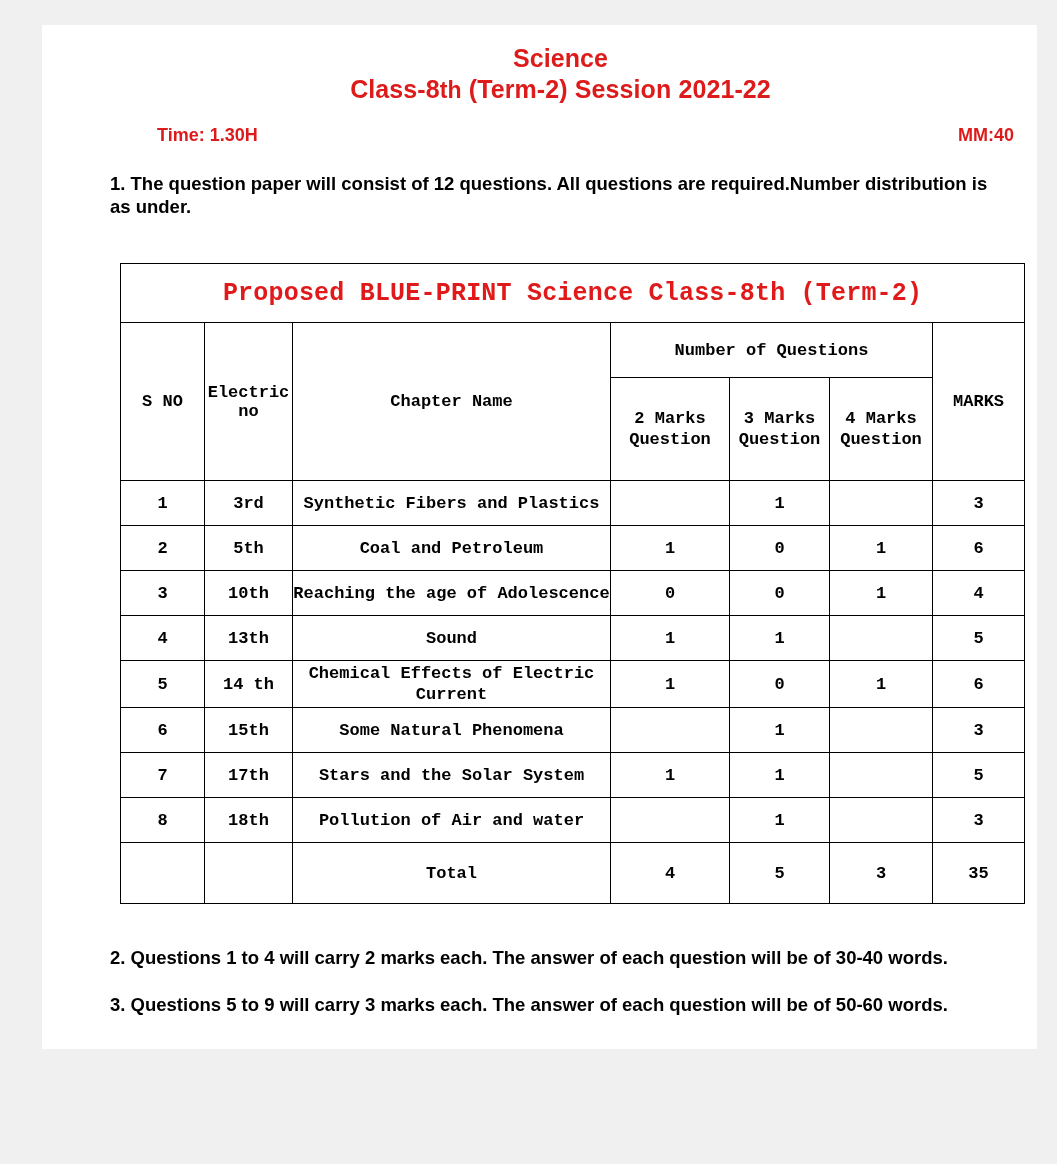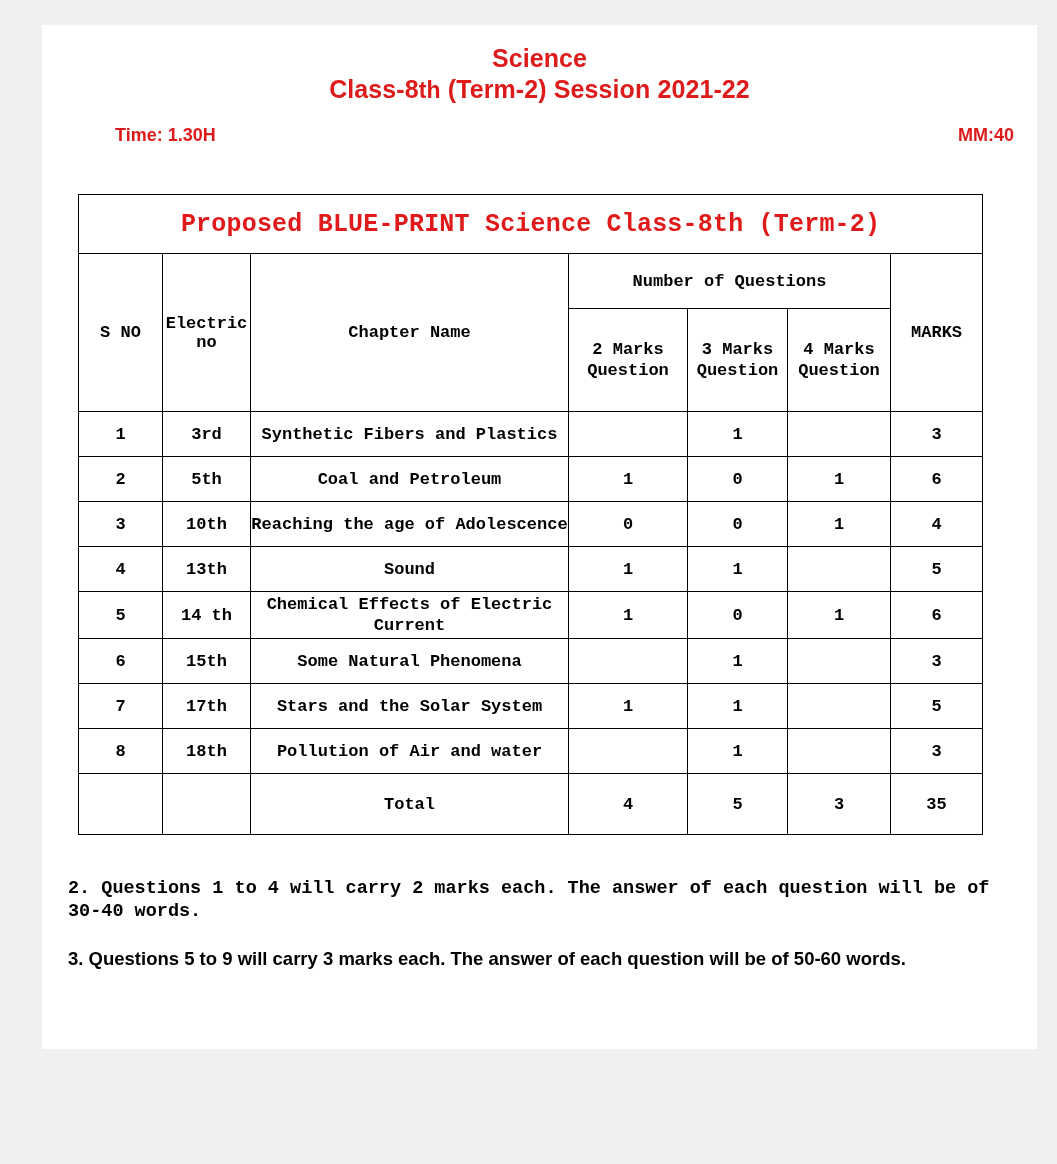"Science" .page { padding-left: none -> 42px }
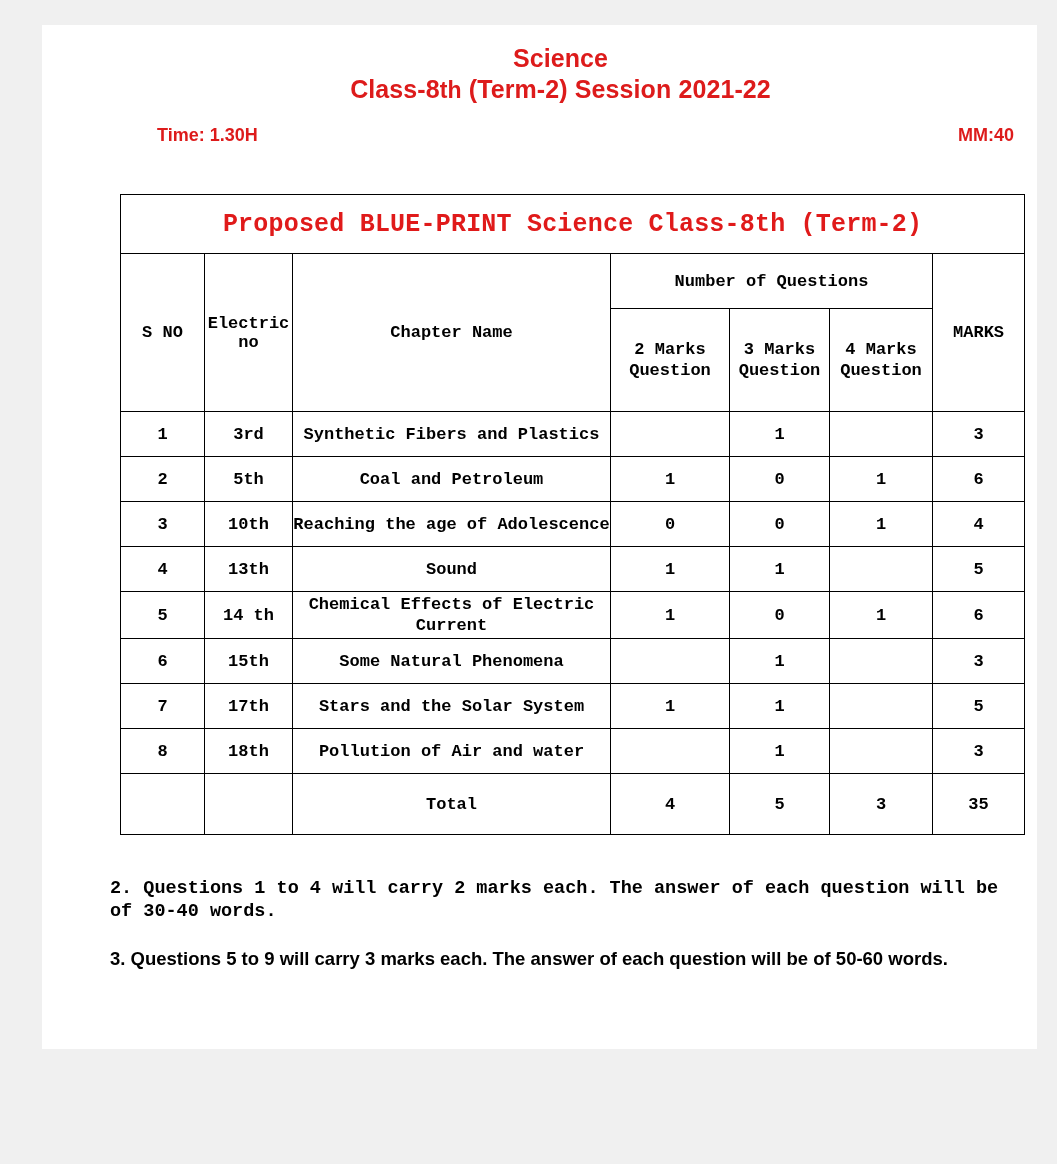"1. The question paper will" p.note { html: none -> <p>1. The question paper will consist of 12 questions. All questions are required.Number distribution is as under.</p> }
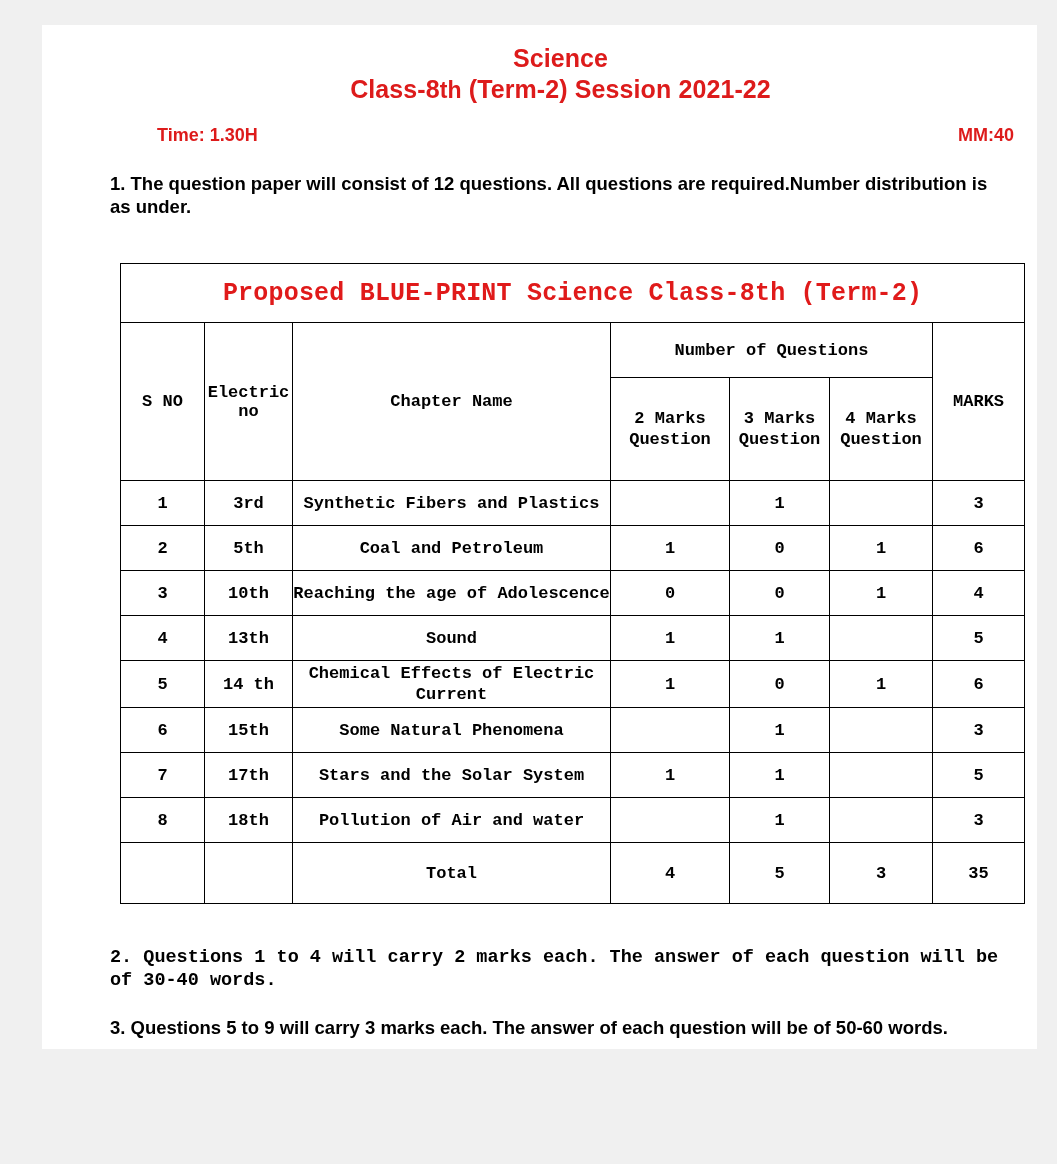"2. Questions 1 to 4" .note-2 { font-family: Liberation Mono, monospace -> none }
